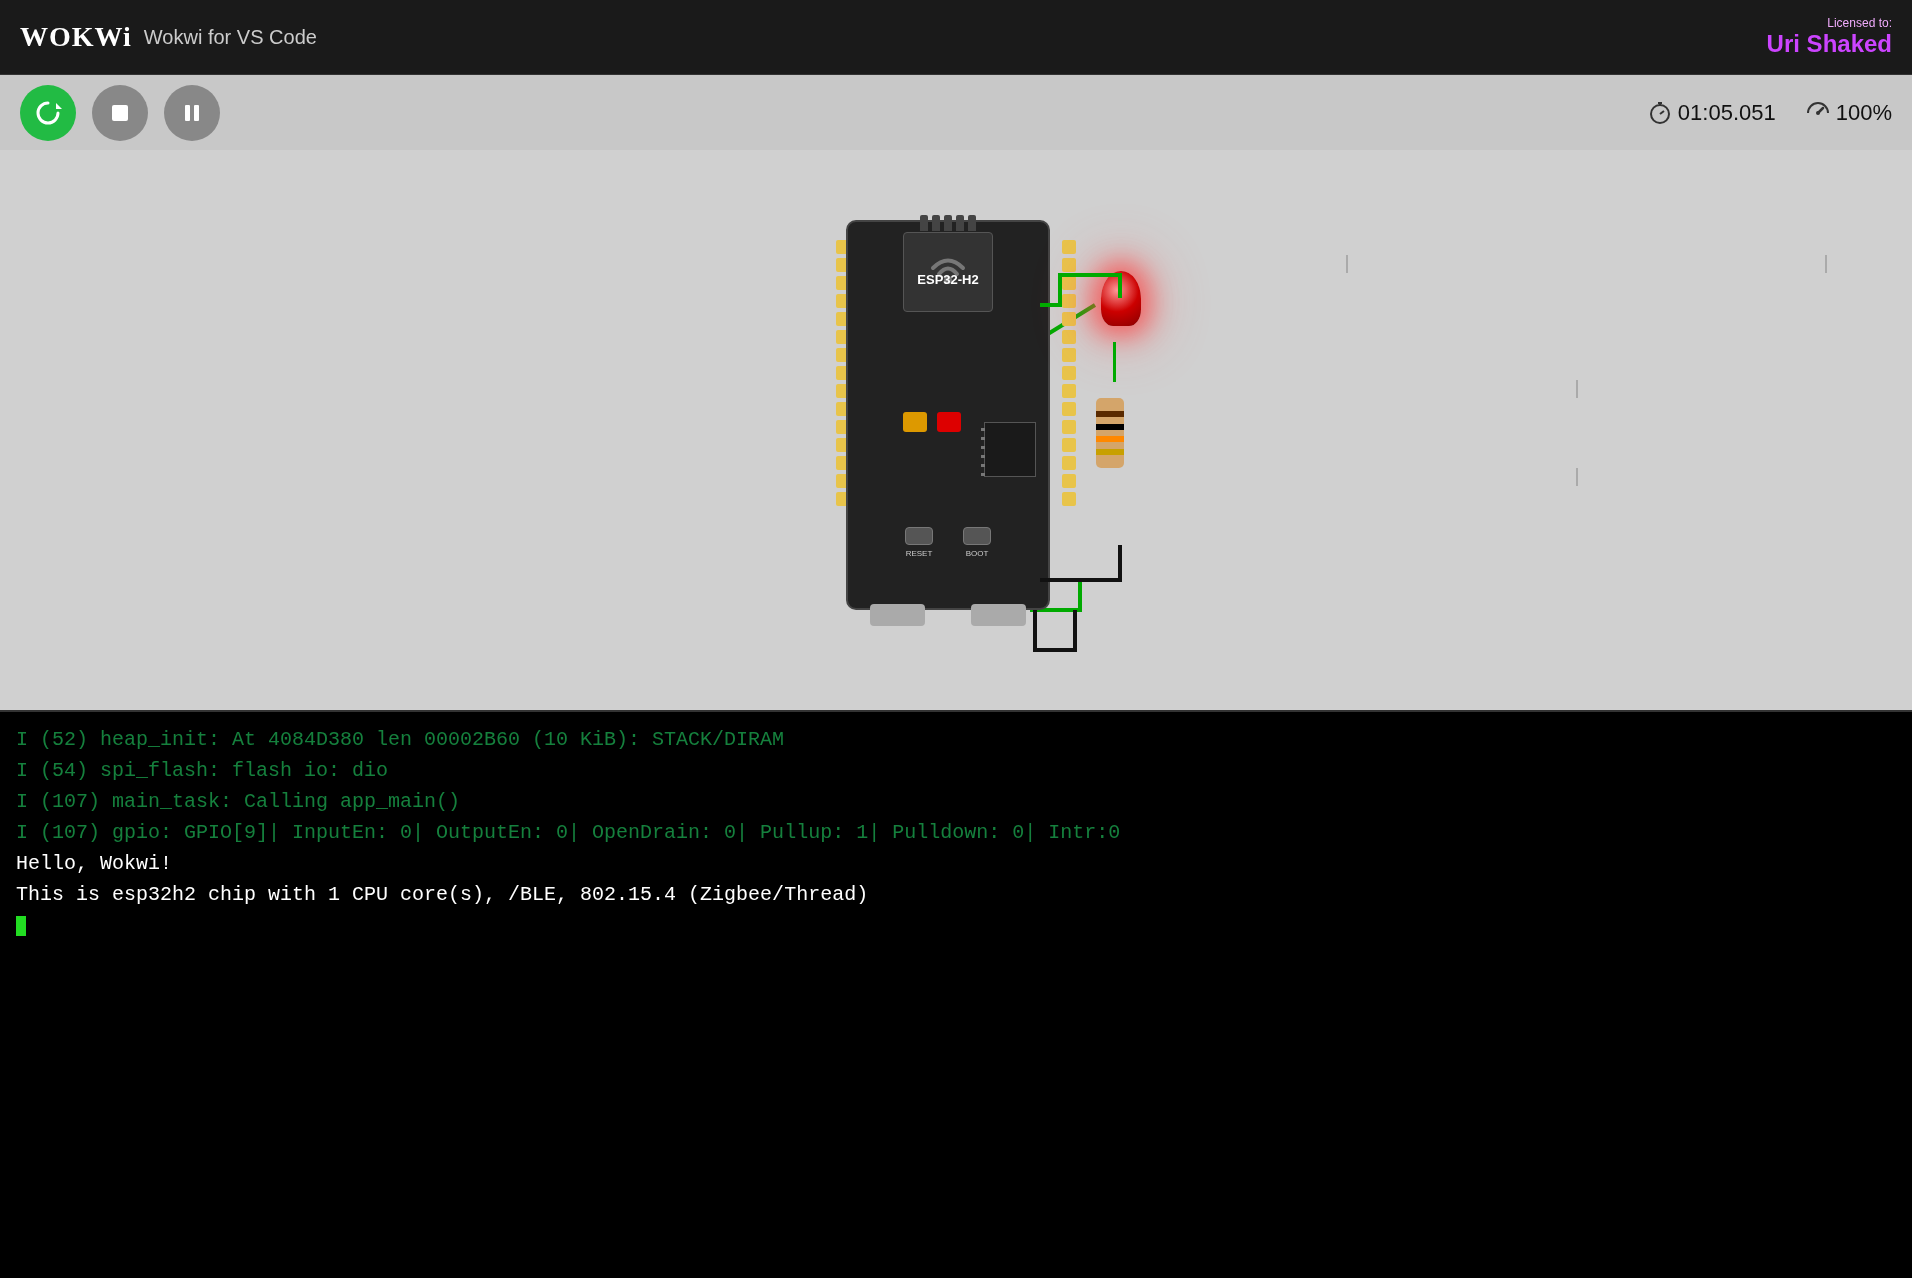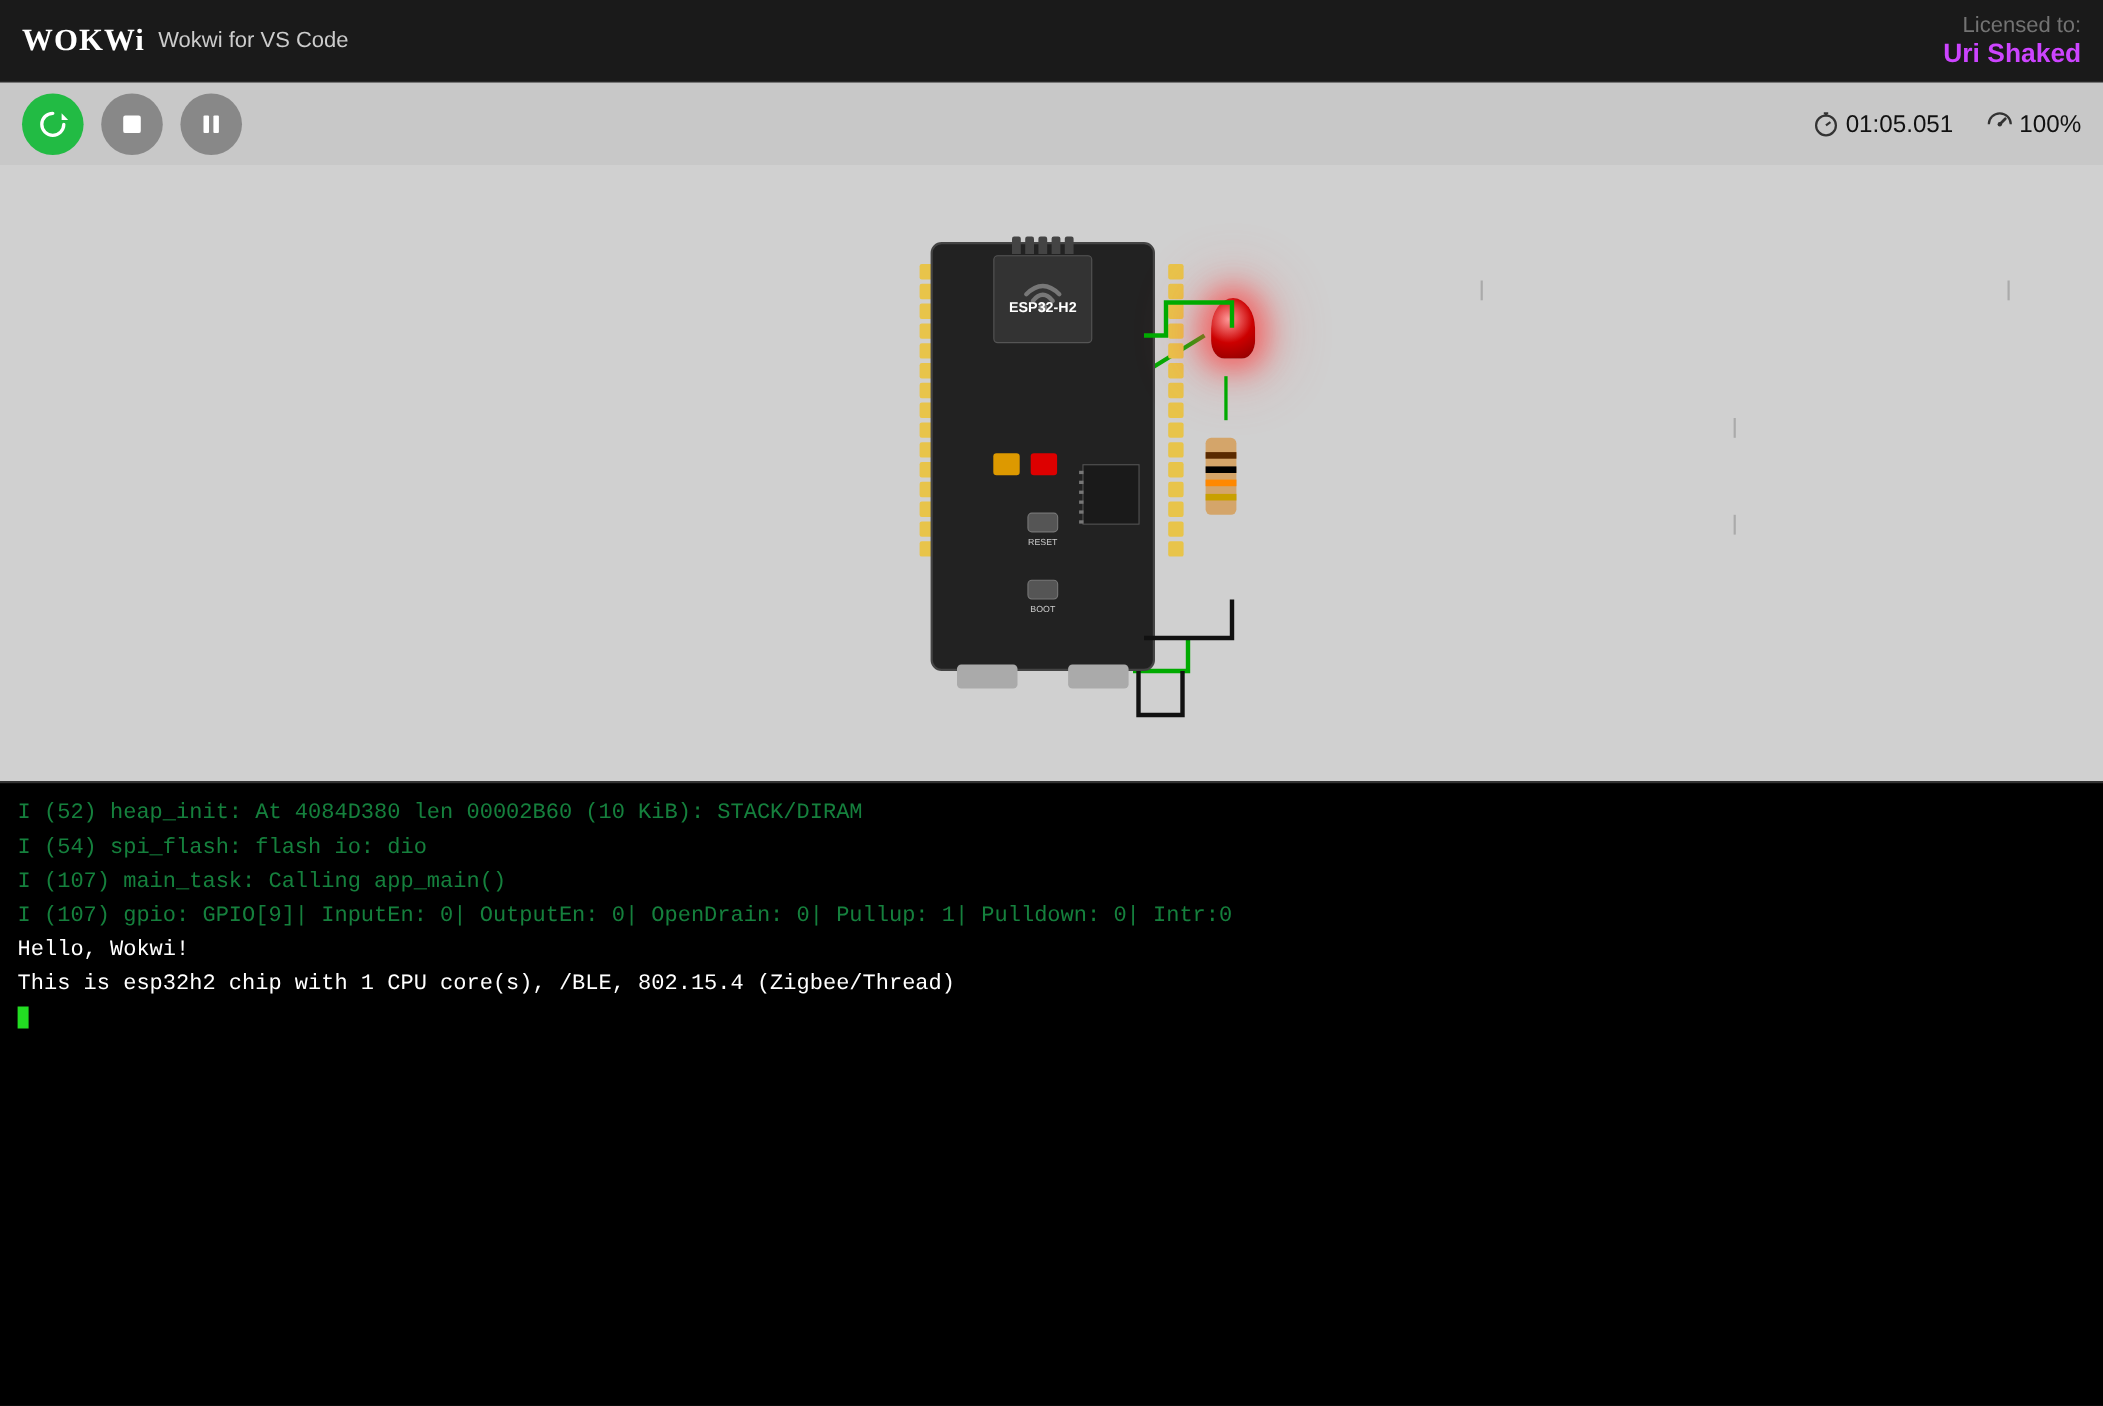"Licensed to:" #licensed-to-label { color: #737373 -> #f0abfc; font-size: 20px -> 12px }
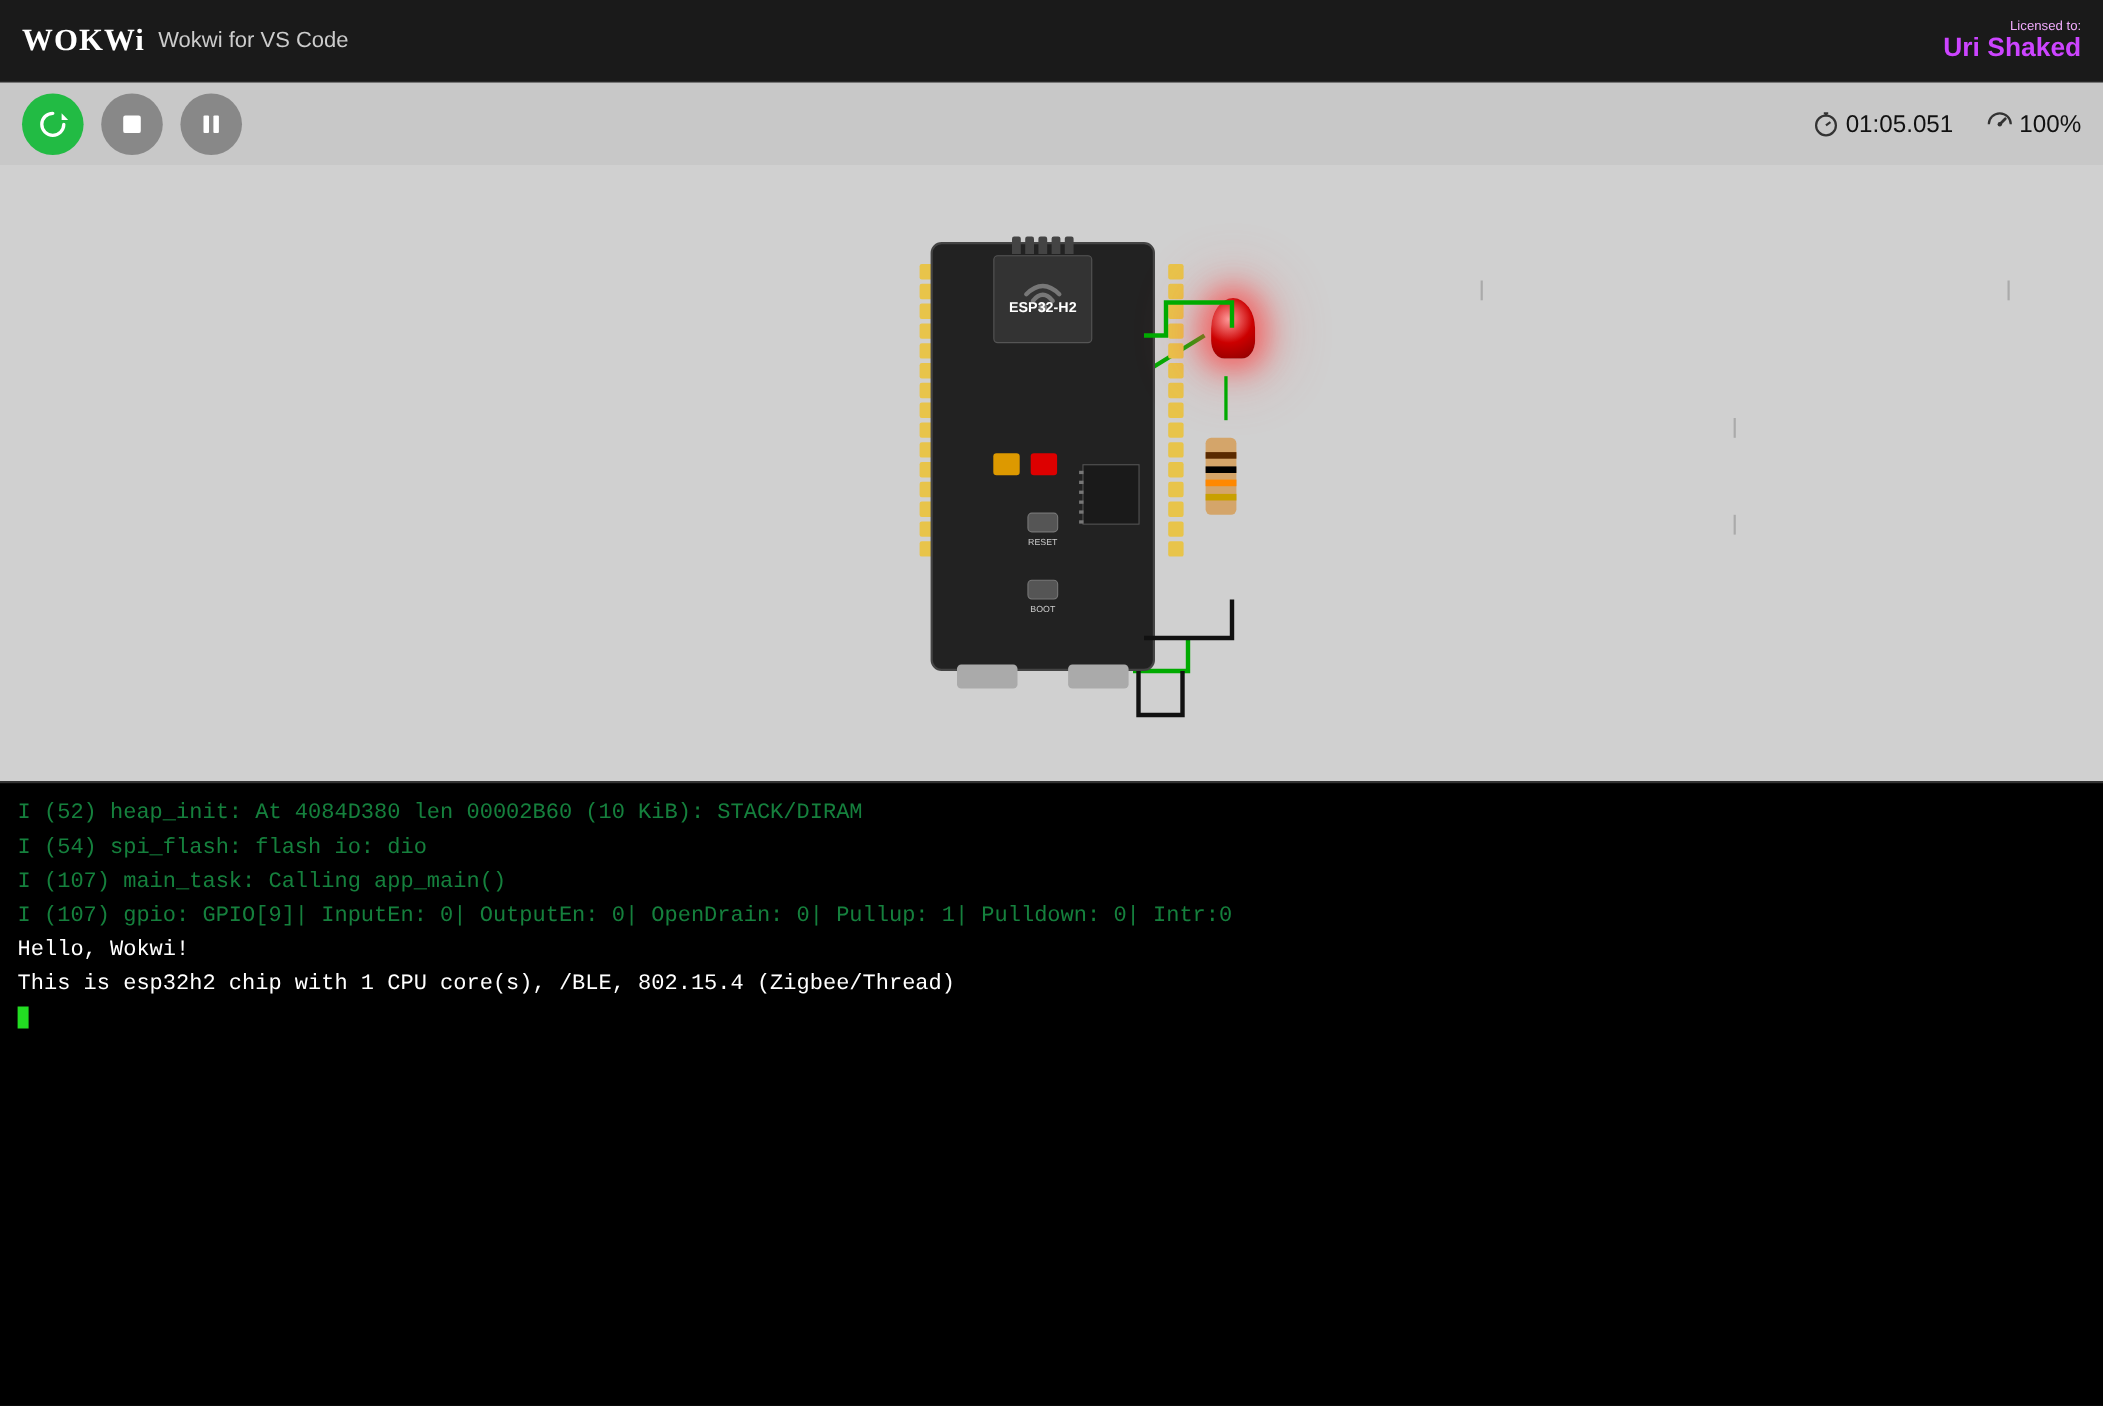"RESET" #buttons-row { flex-direction: column -> none }
